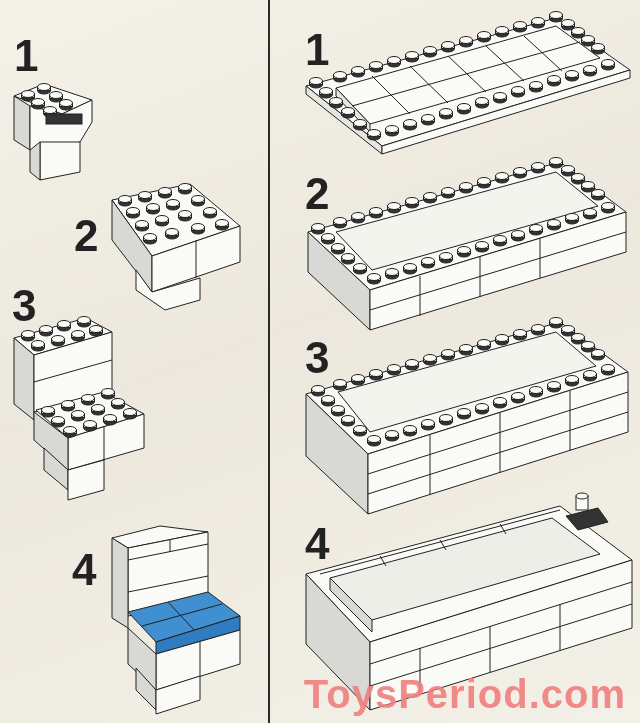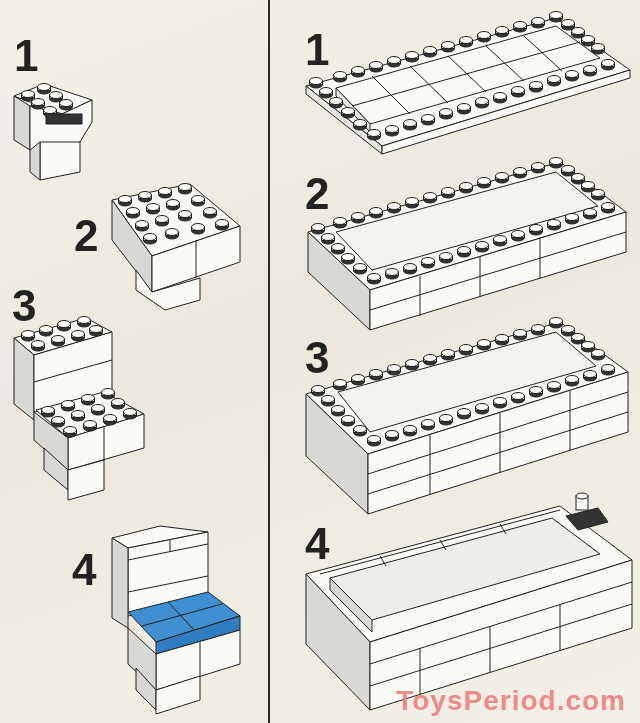"ToysPeriod.com" .watermark { font-size: 28px -> 40px }
